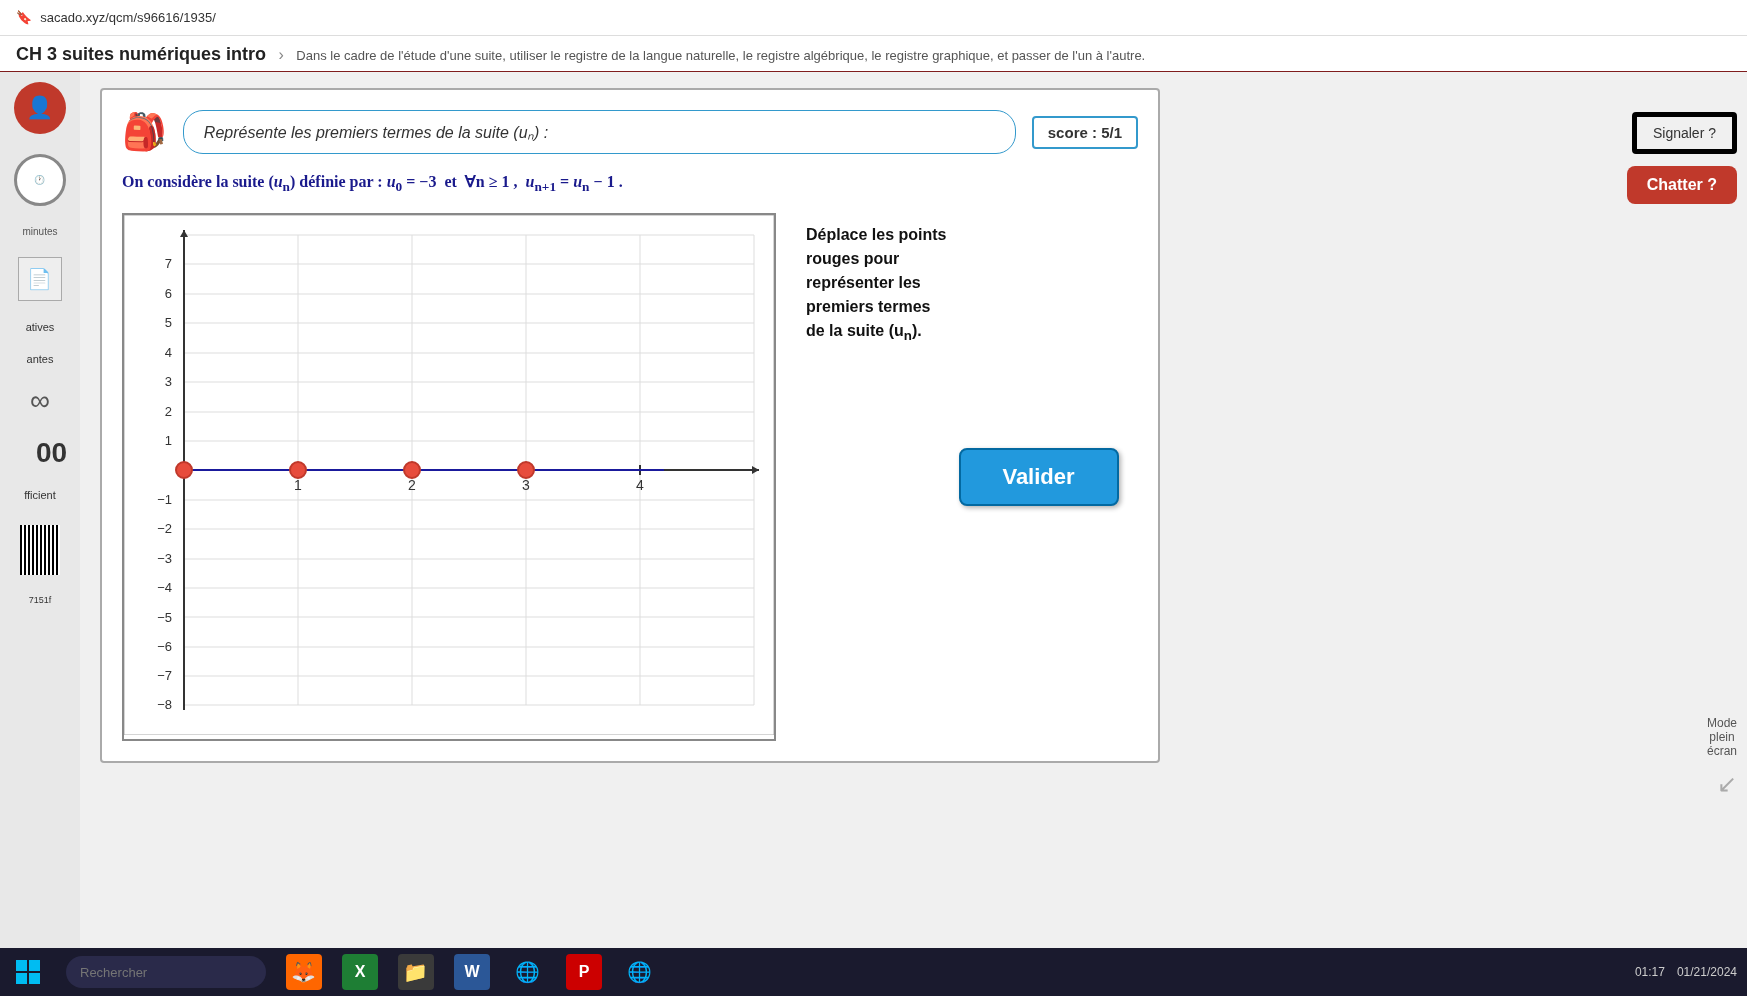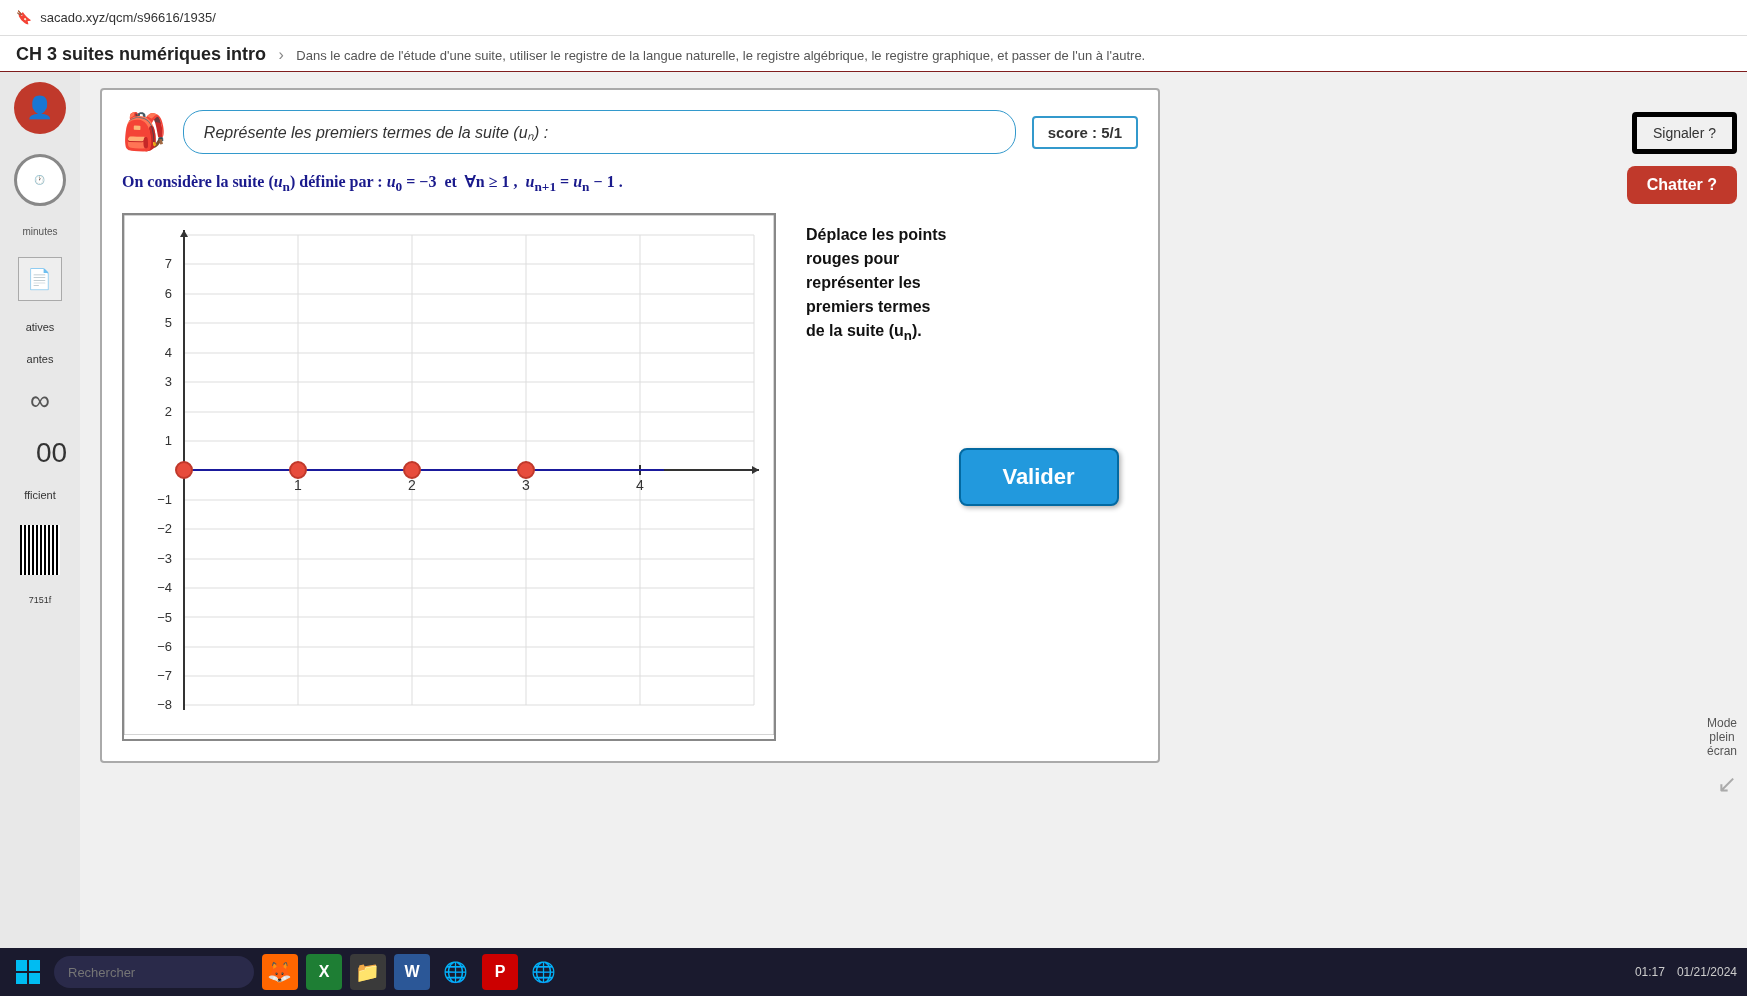"00" .sidebar-number { font-weight: normal -> bold }
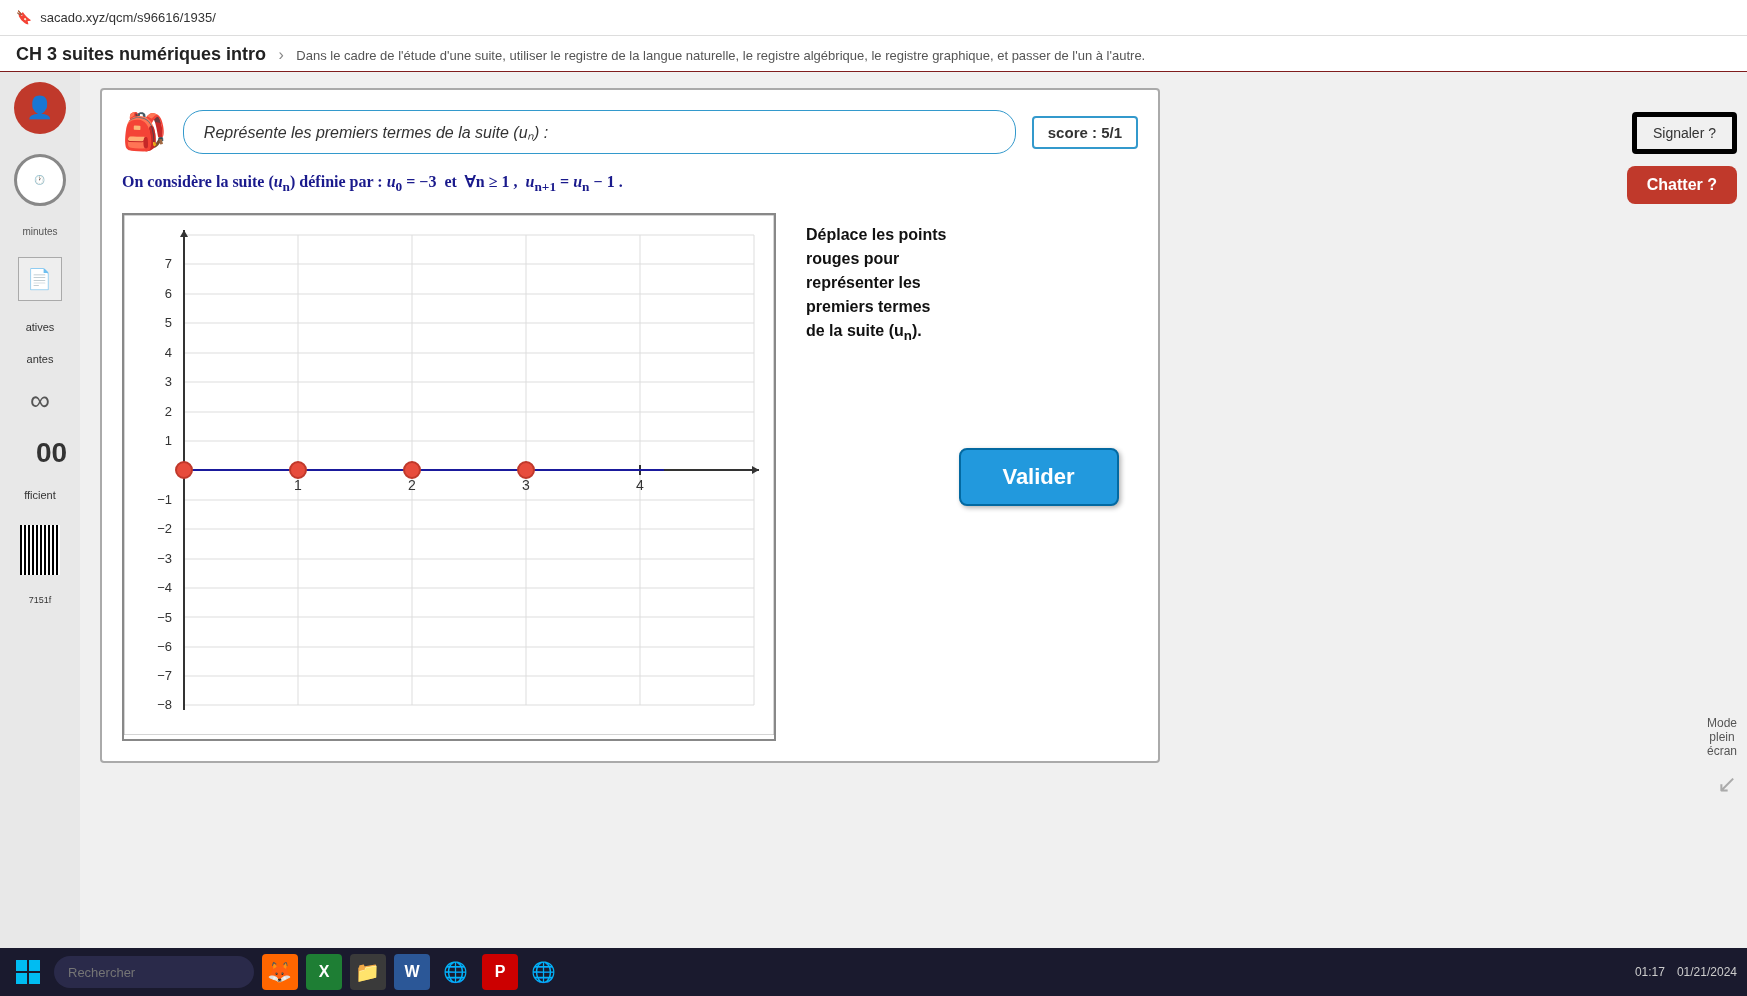"Rechercher" .taskbar { gap: 8px -> 20px }
